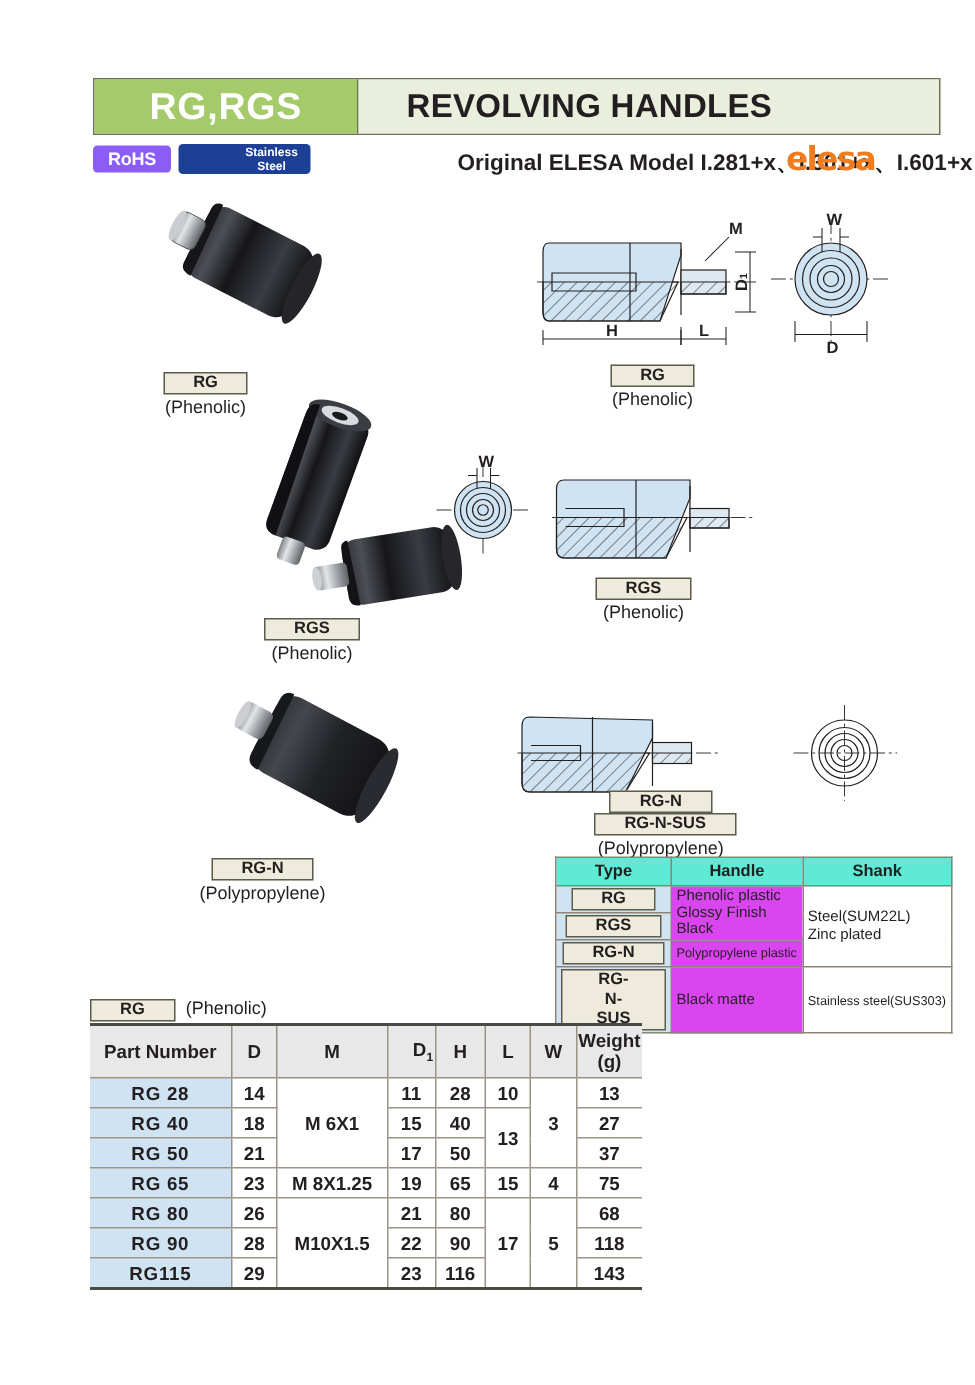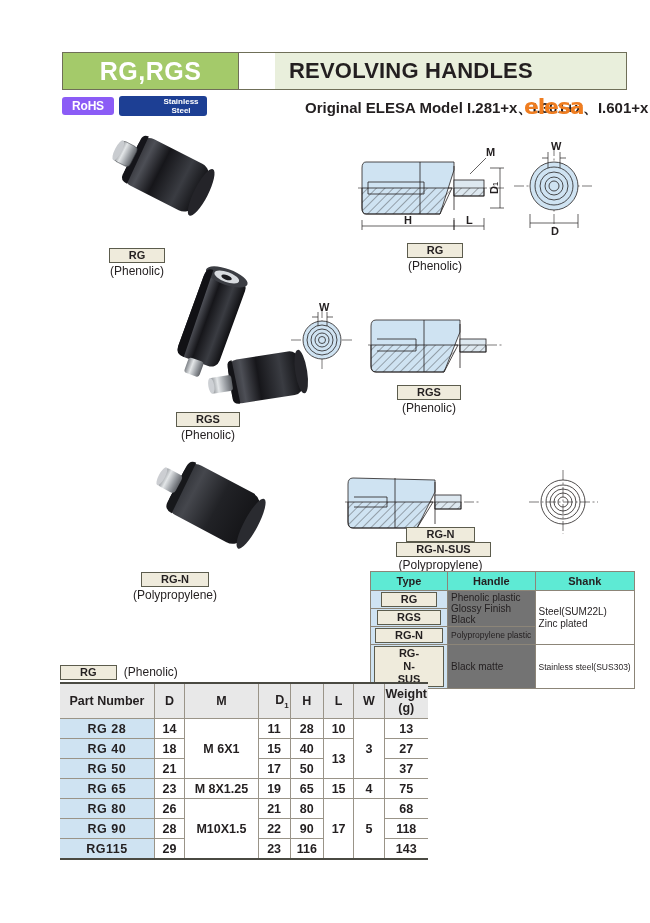"REVOLVING HANDLES" #title-cell { margin-left: 36px -> none; padding-left: 14px -> 32px }
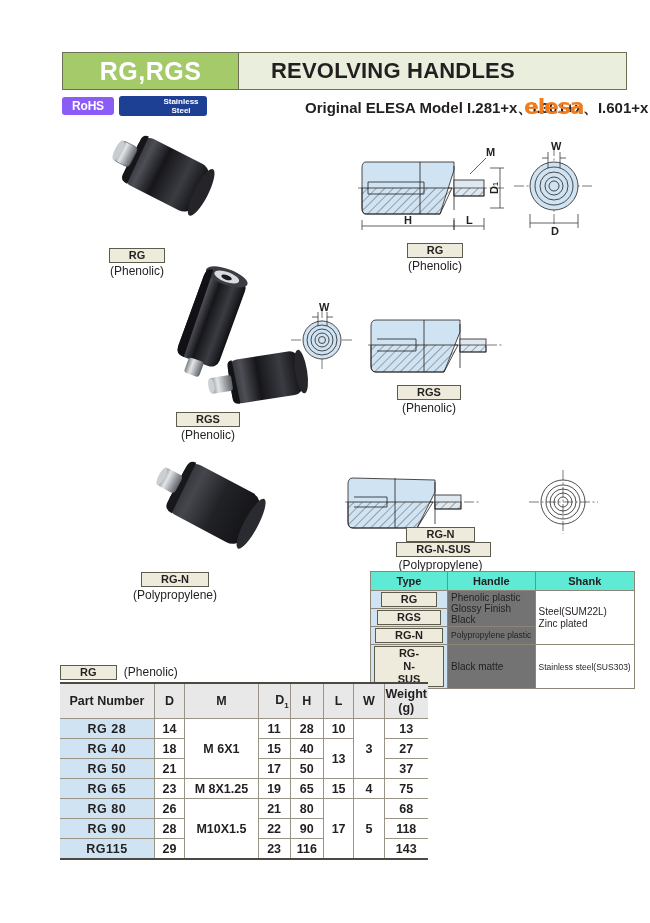"Phenolic plastic" #type-table .hcell { background: #737373 -> #d946ef }
